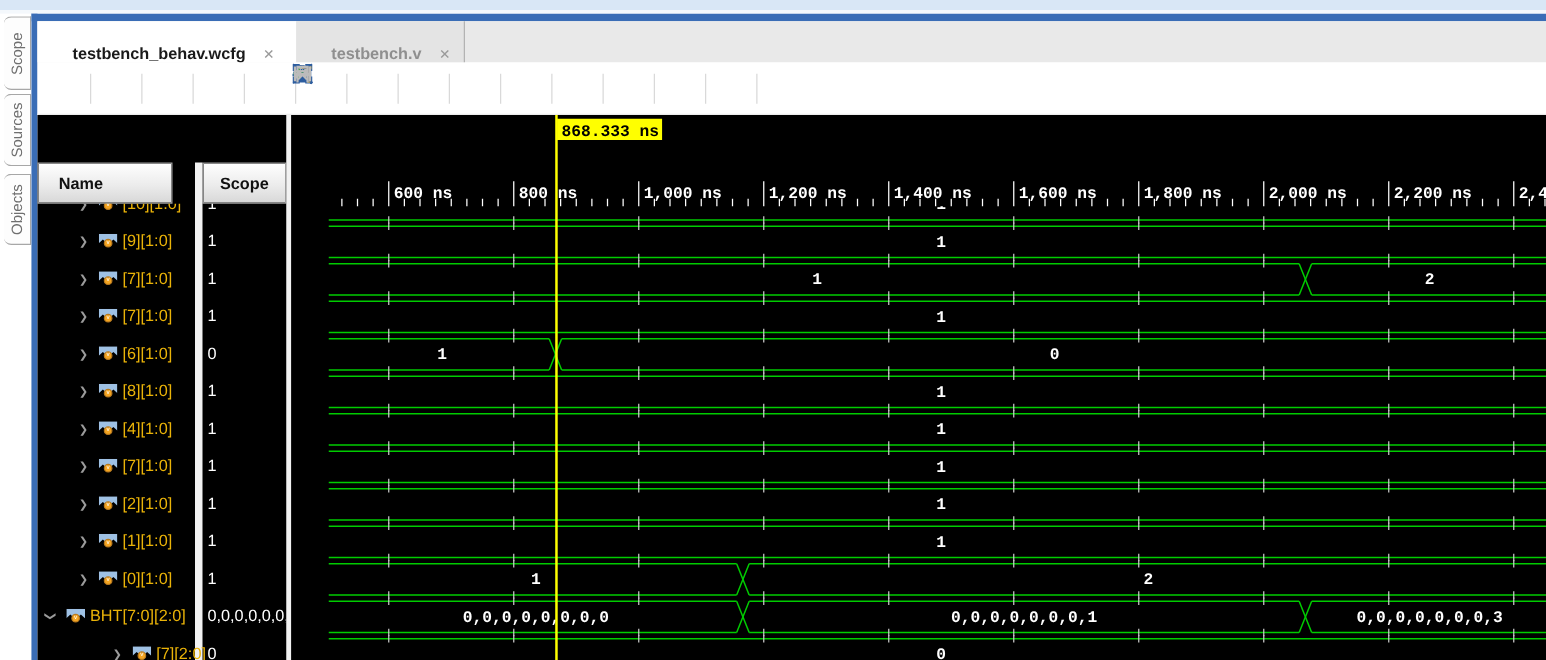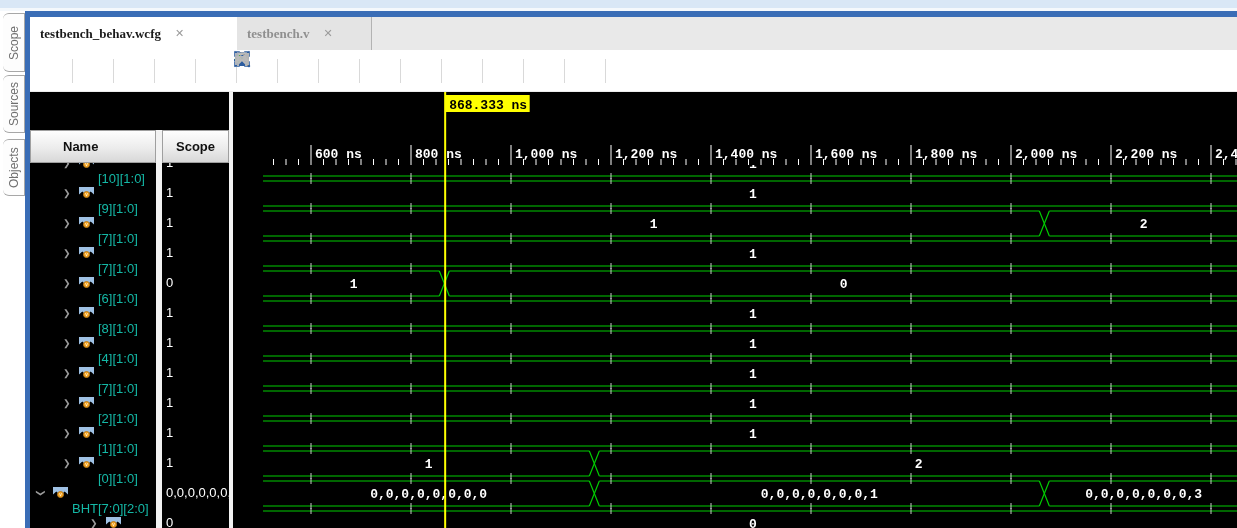"testbench_behav.wcfg" .tab { align-items: center -> flex-end; font-family: Liberation Serif, serif -> none; padding: 0 10px -> 0 28px }
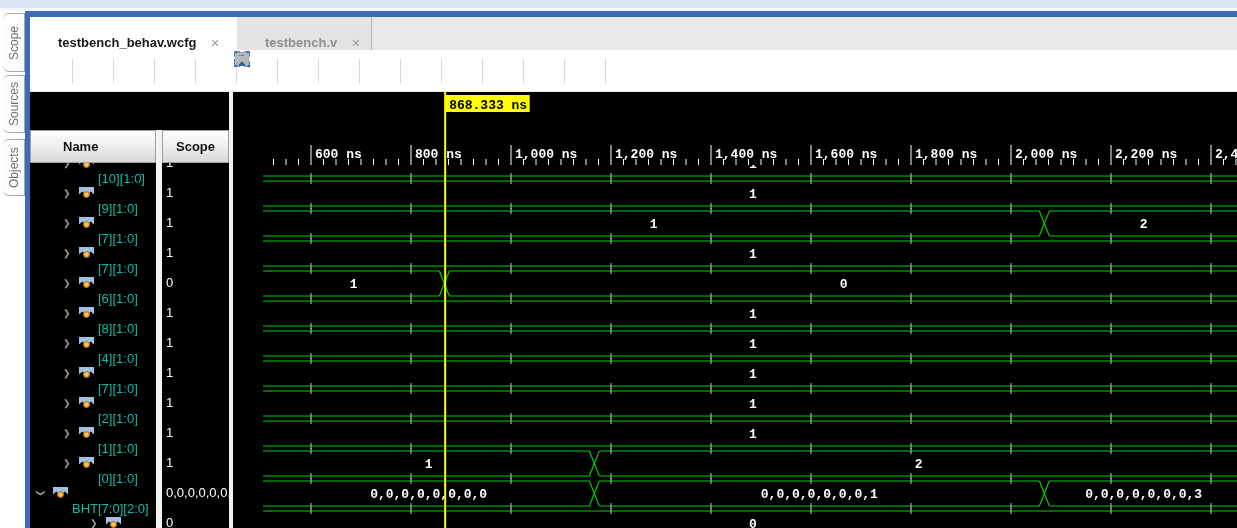"Name" .hdr-name { padding-left: 32px -> 16px; width: 126px -> 108px }
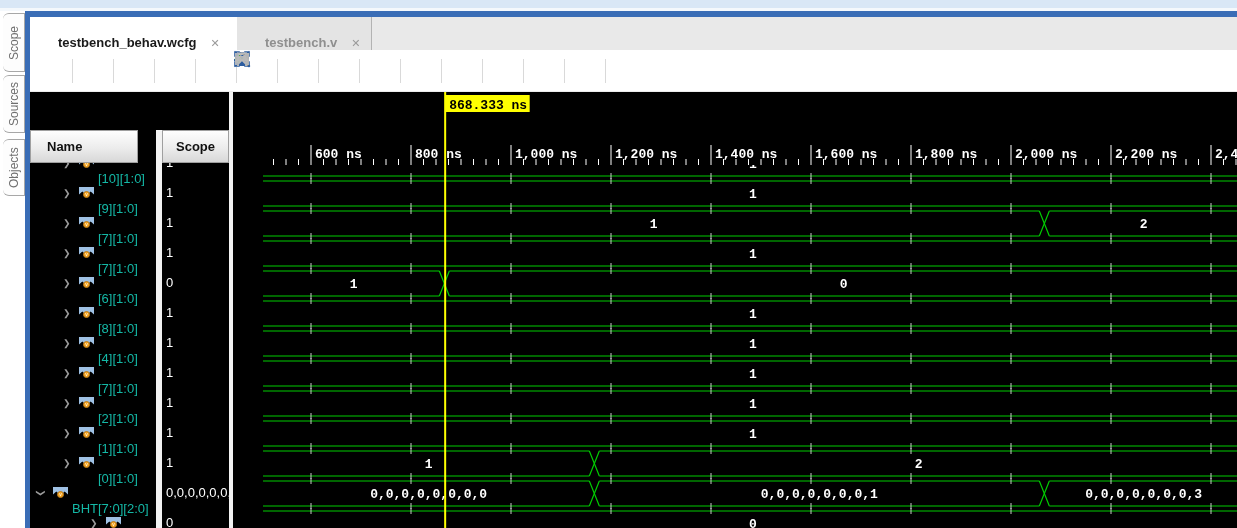"[10][1:0]" .sig-name { color: #14b8a6 -> #eab308; top: 16px -> 0 }
